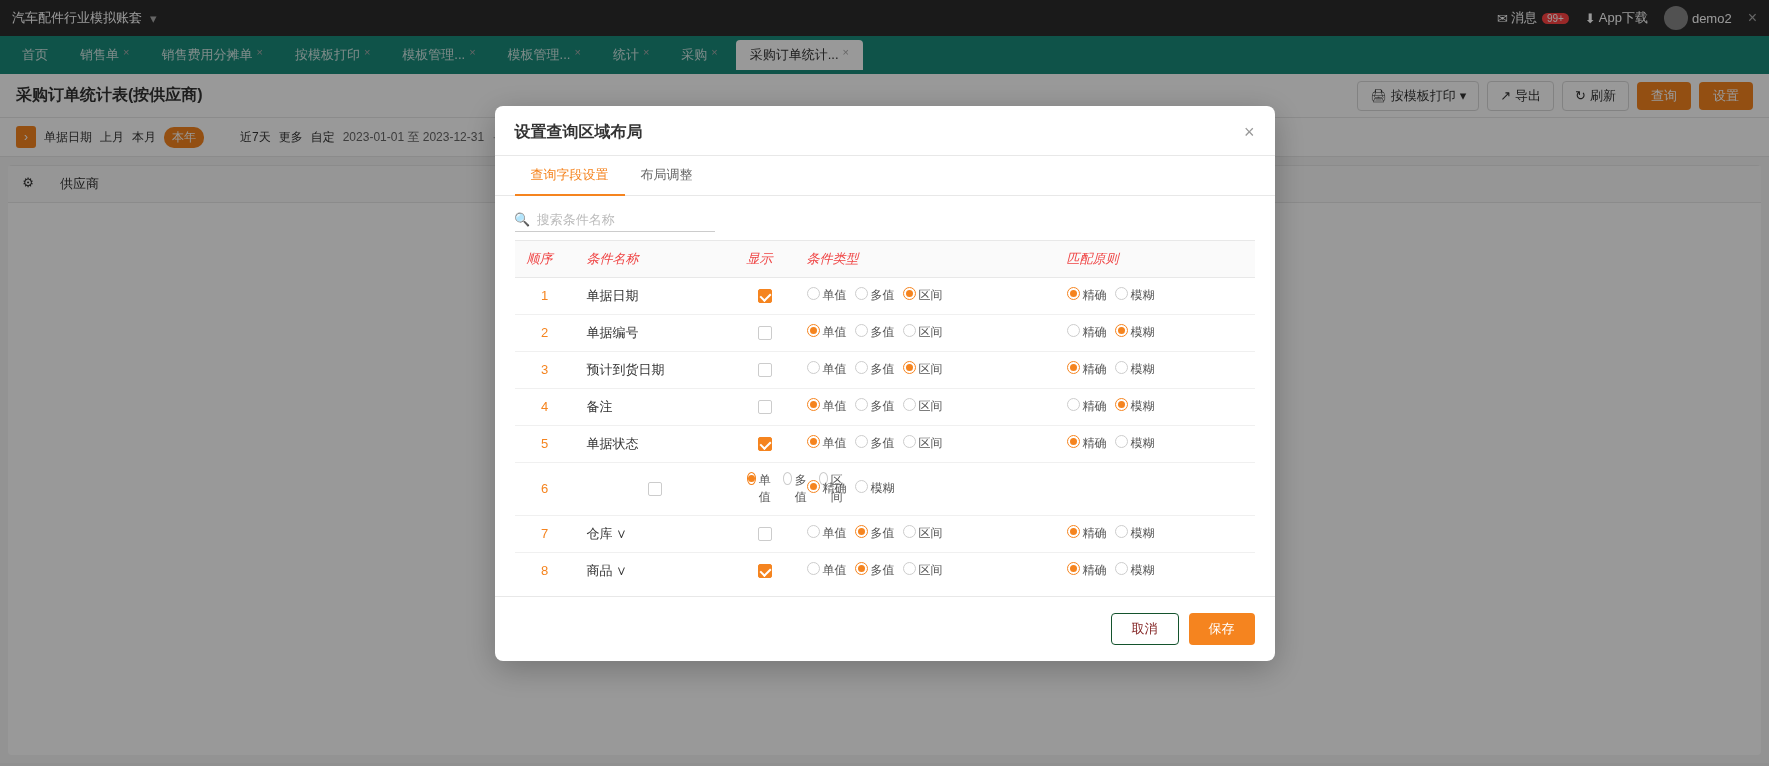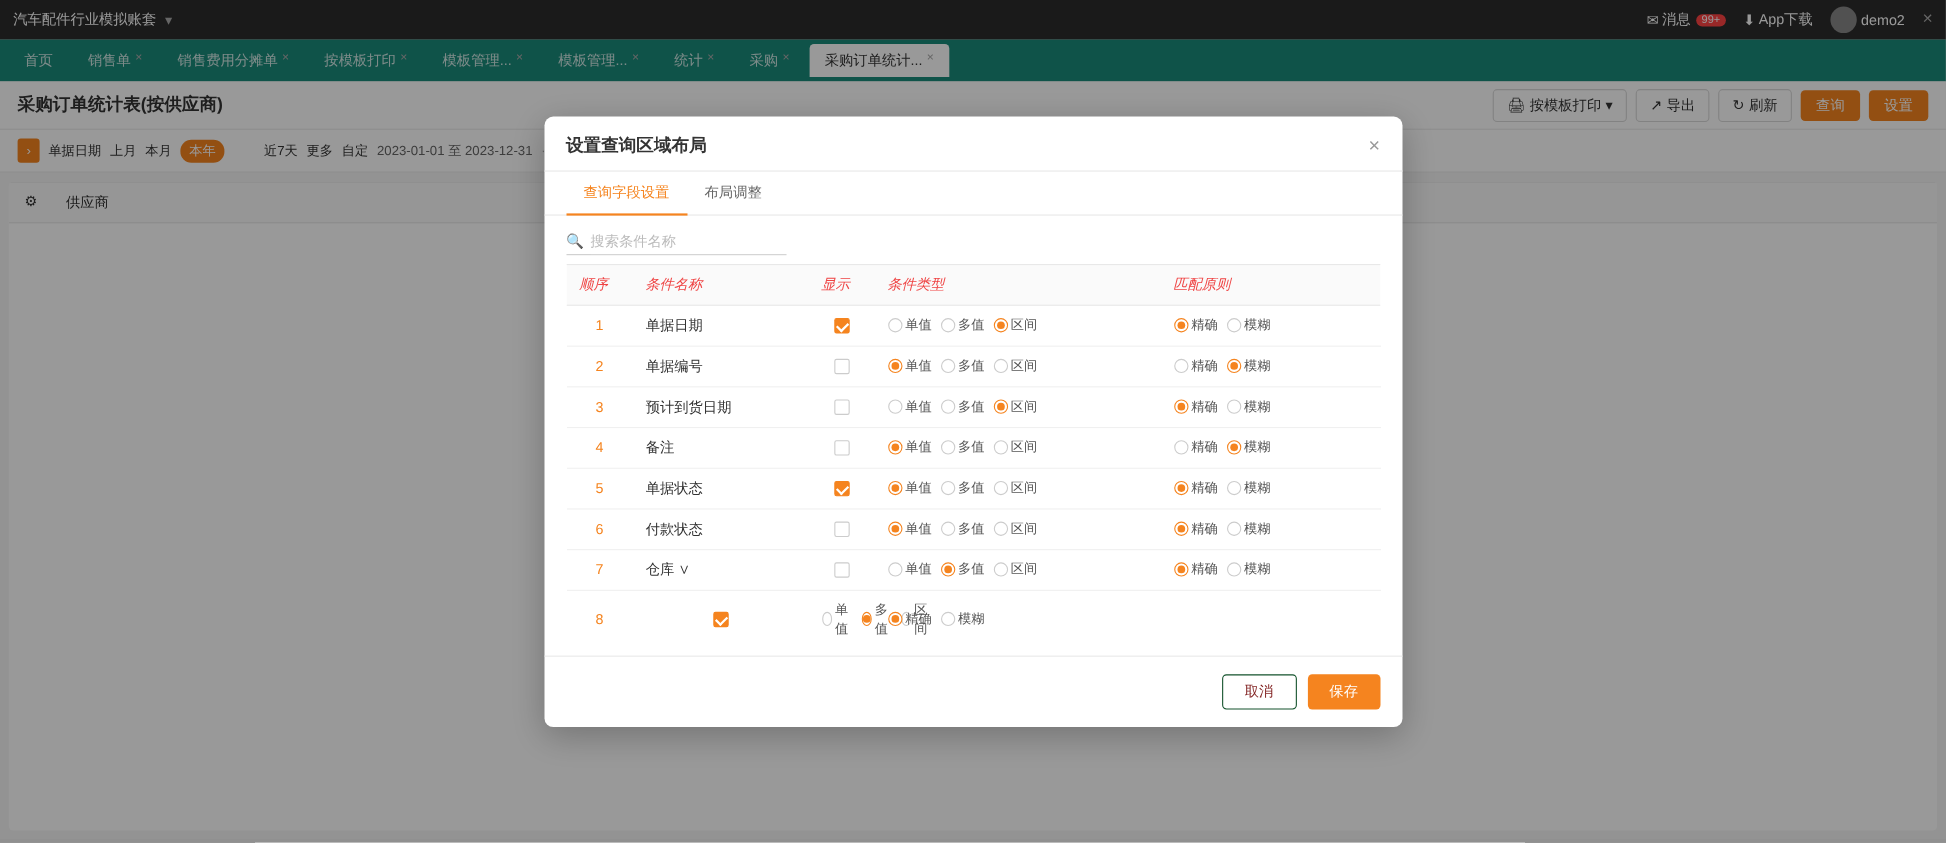"单值" .radio-item { align-items: center -> flex-start }
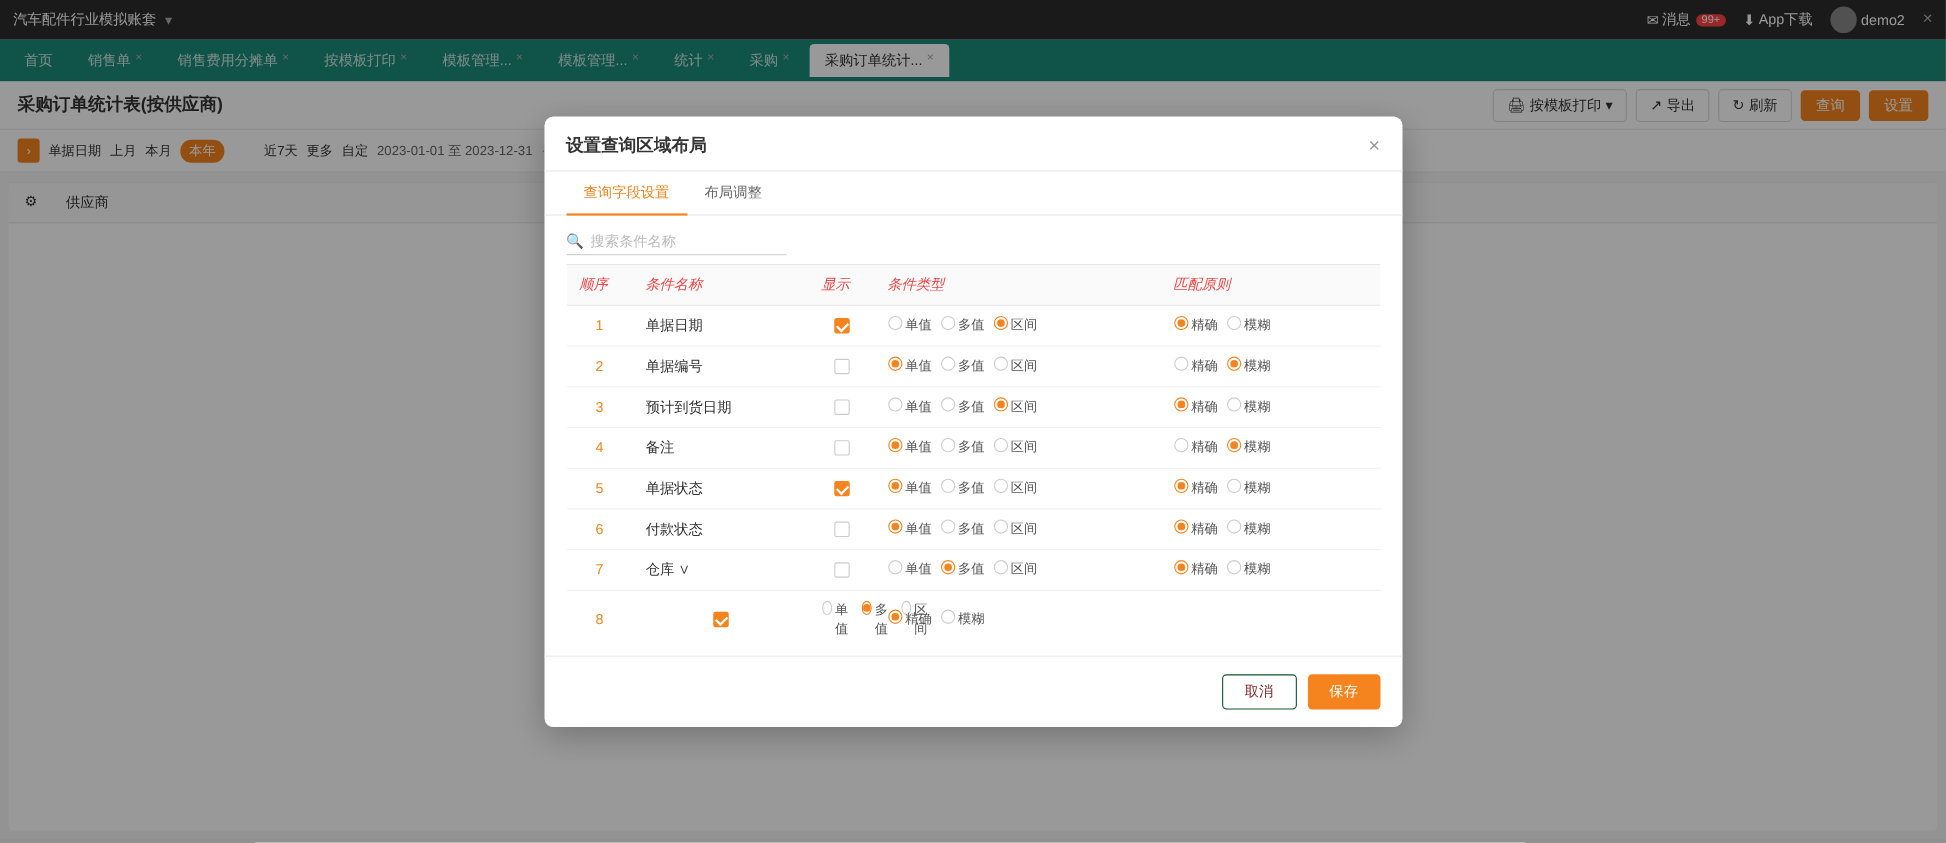"付款状态" div.modal-td { html: <div>付款状态</div> -> none }
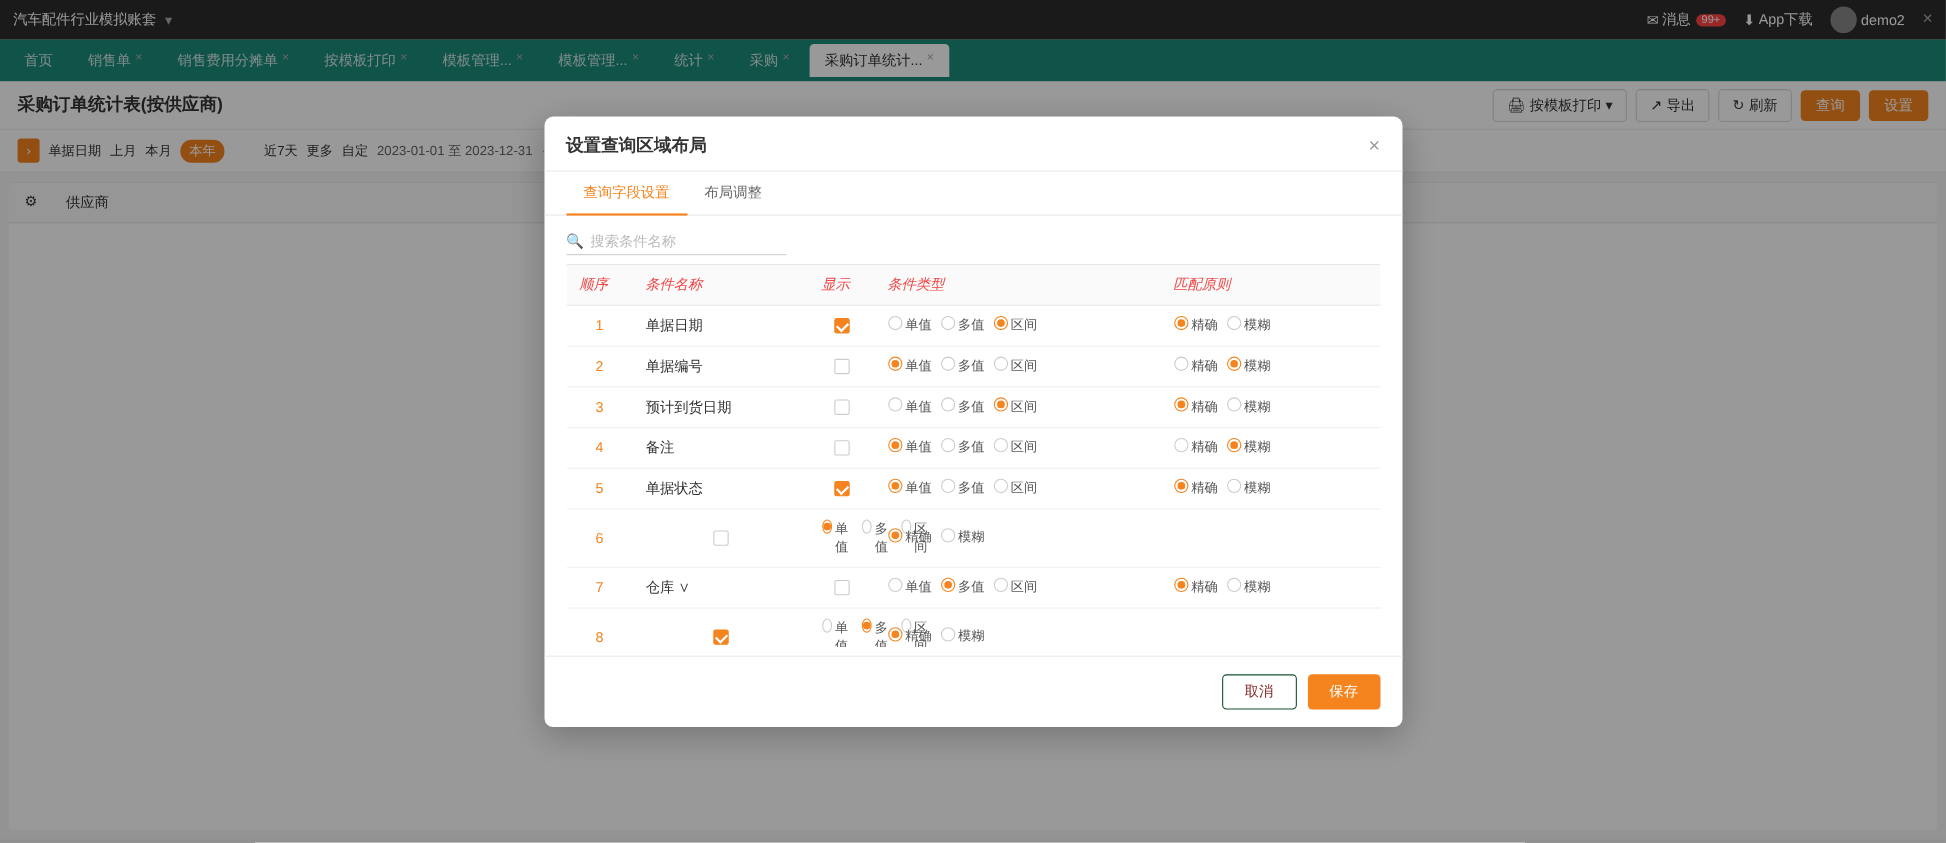"商品 ∨" div.modal-td { html: none -> <div>商品 ∨</div> }
